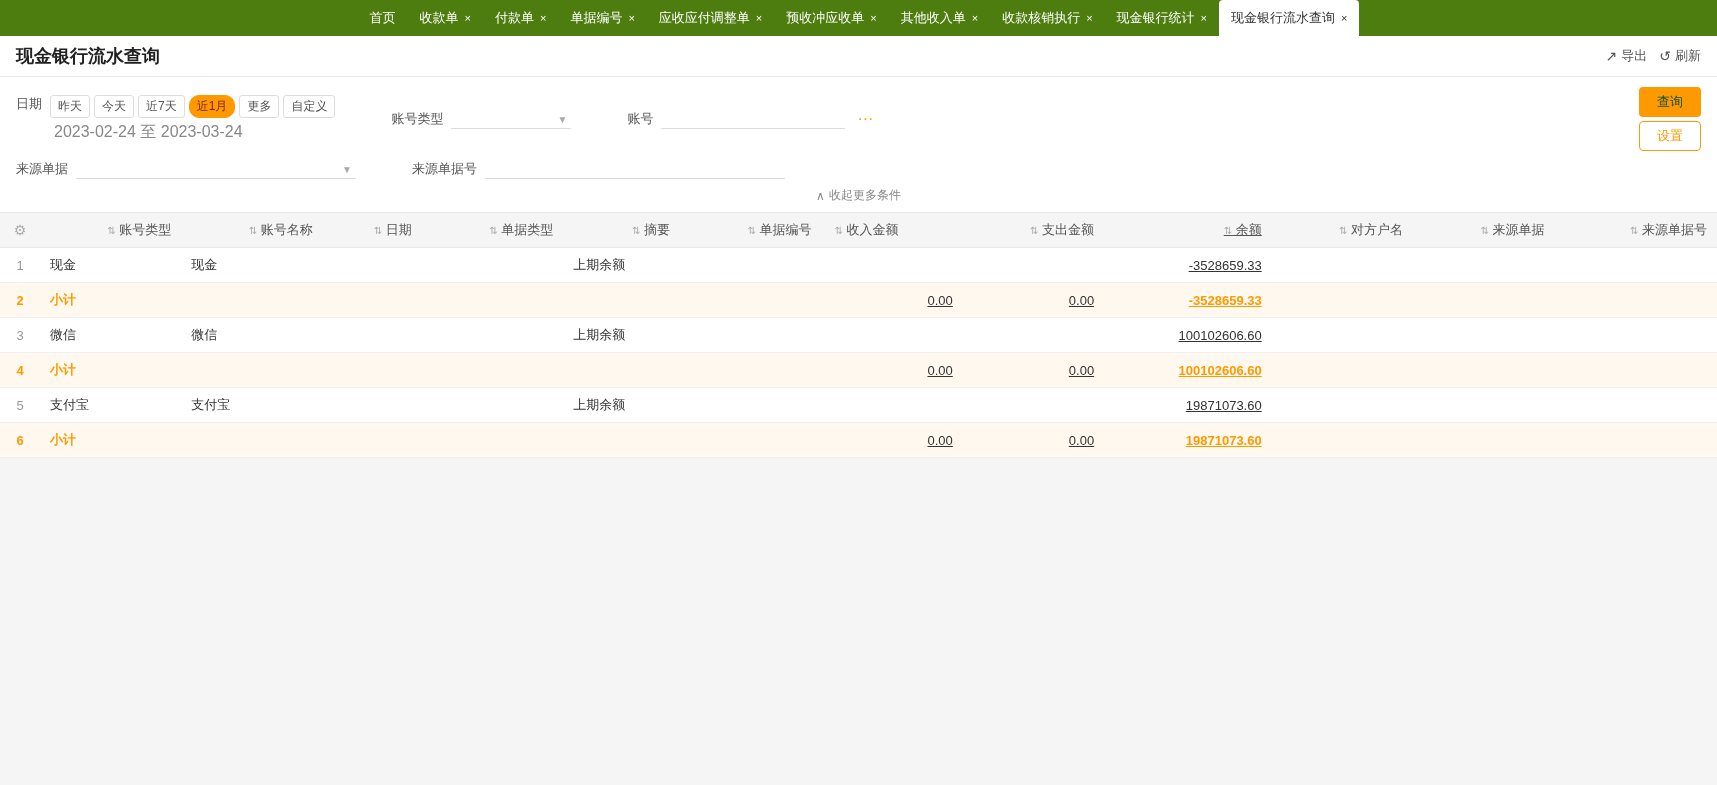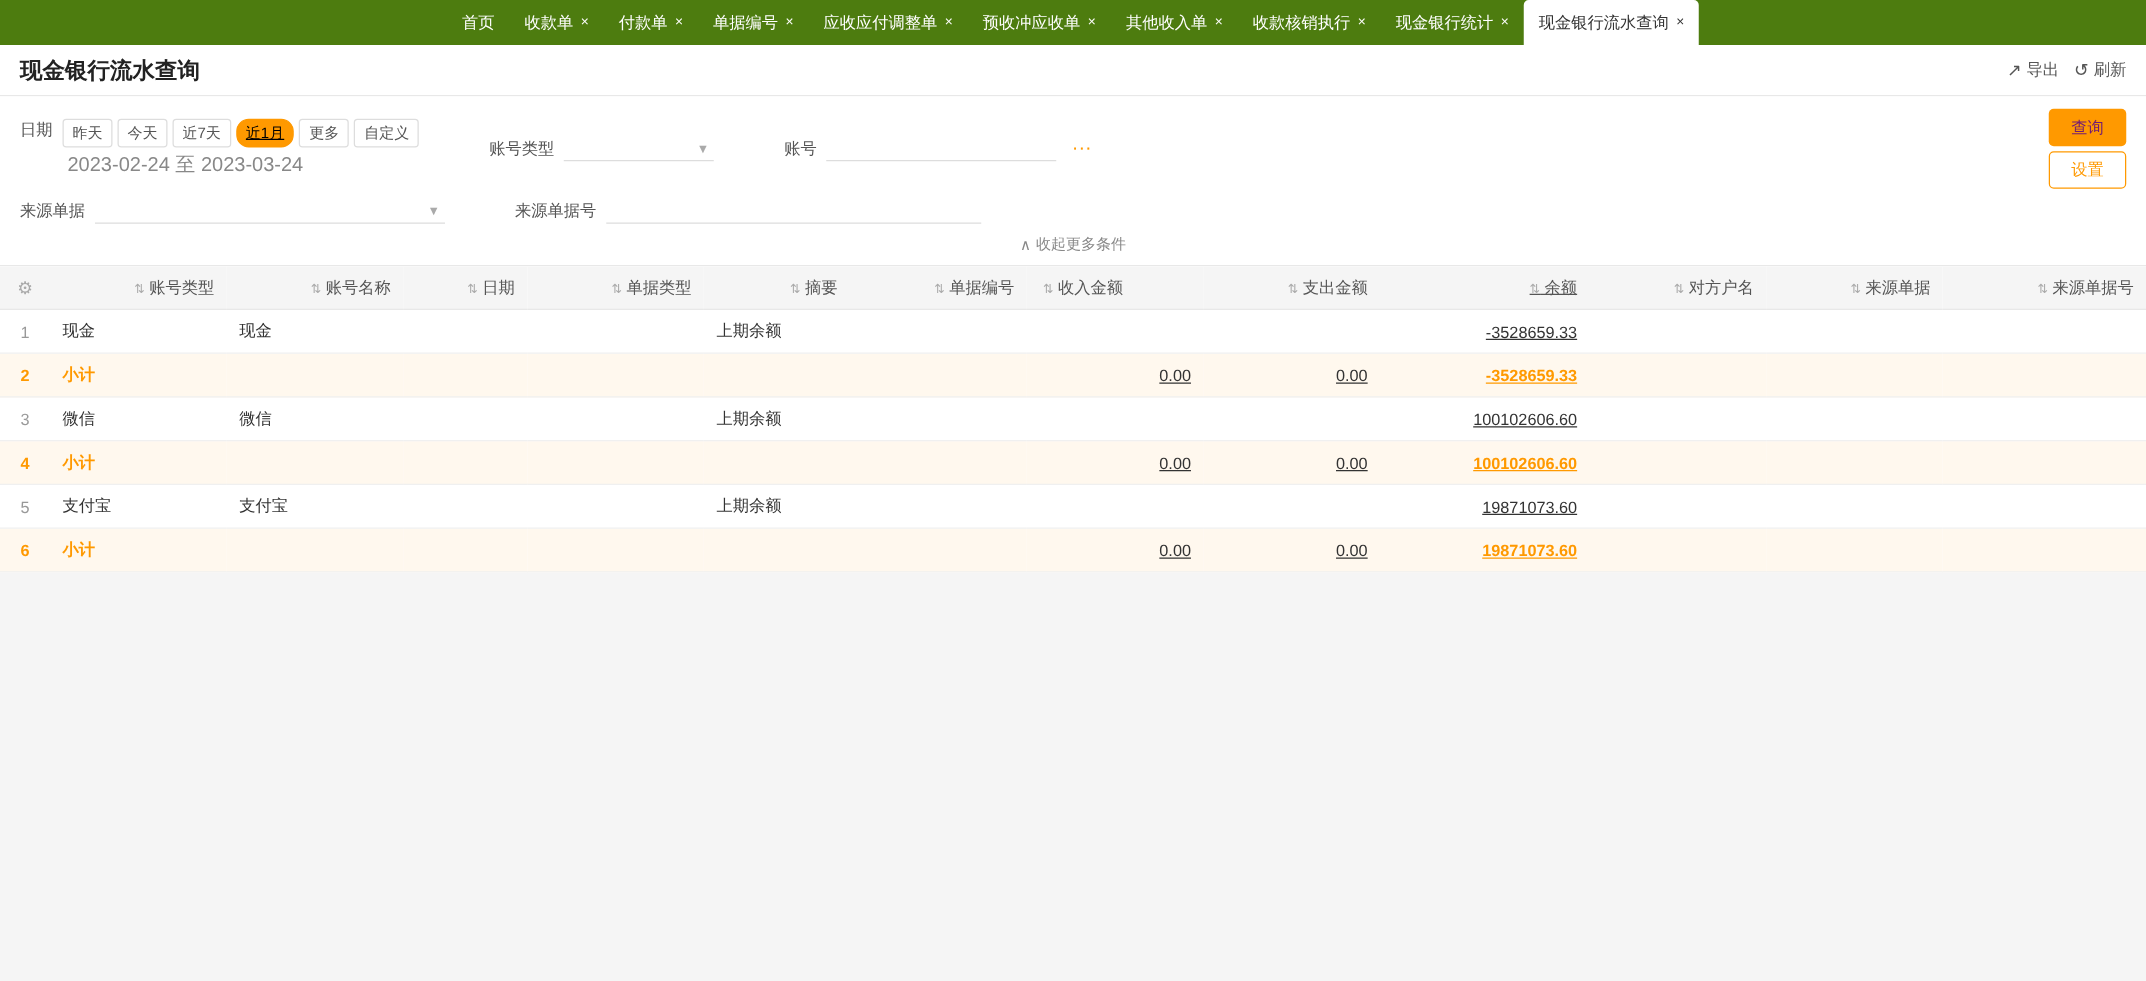"近1月" .date-btn.active { color: #000000 -> #7f1d1d; text-decoration: underline -> none }
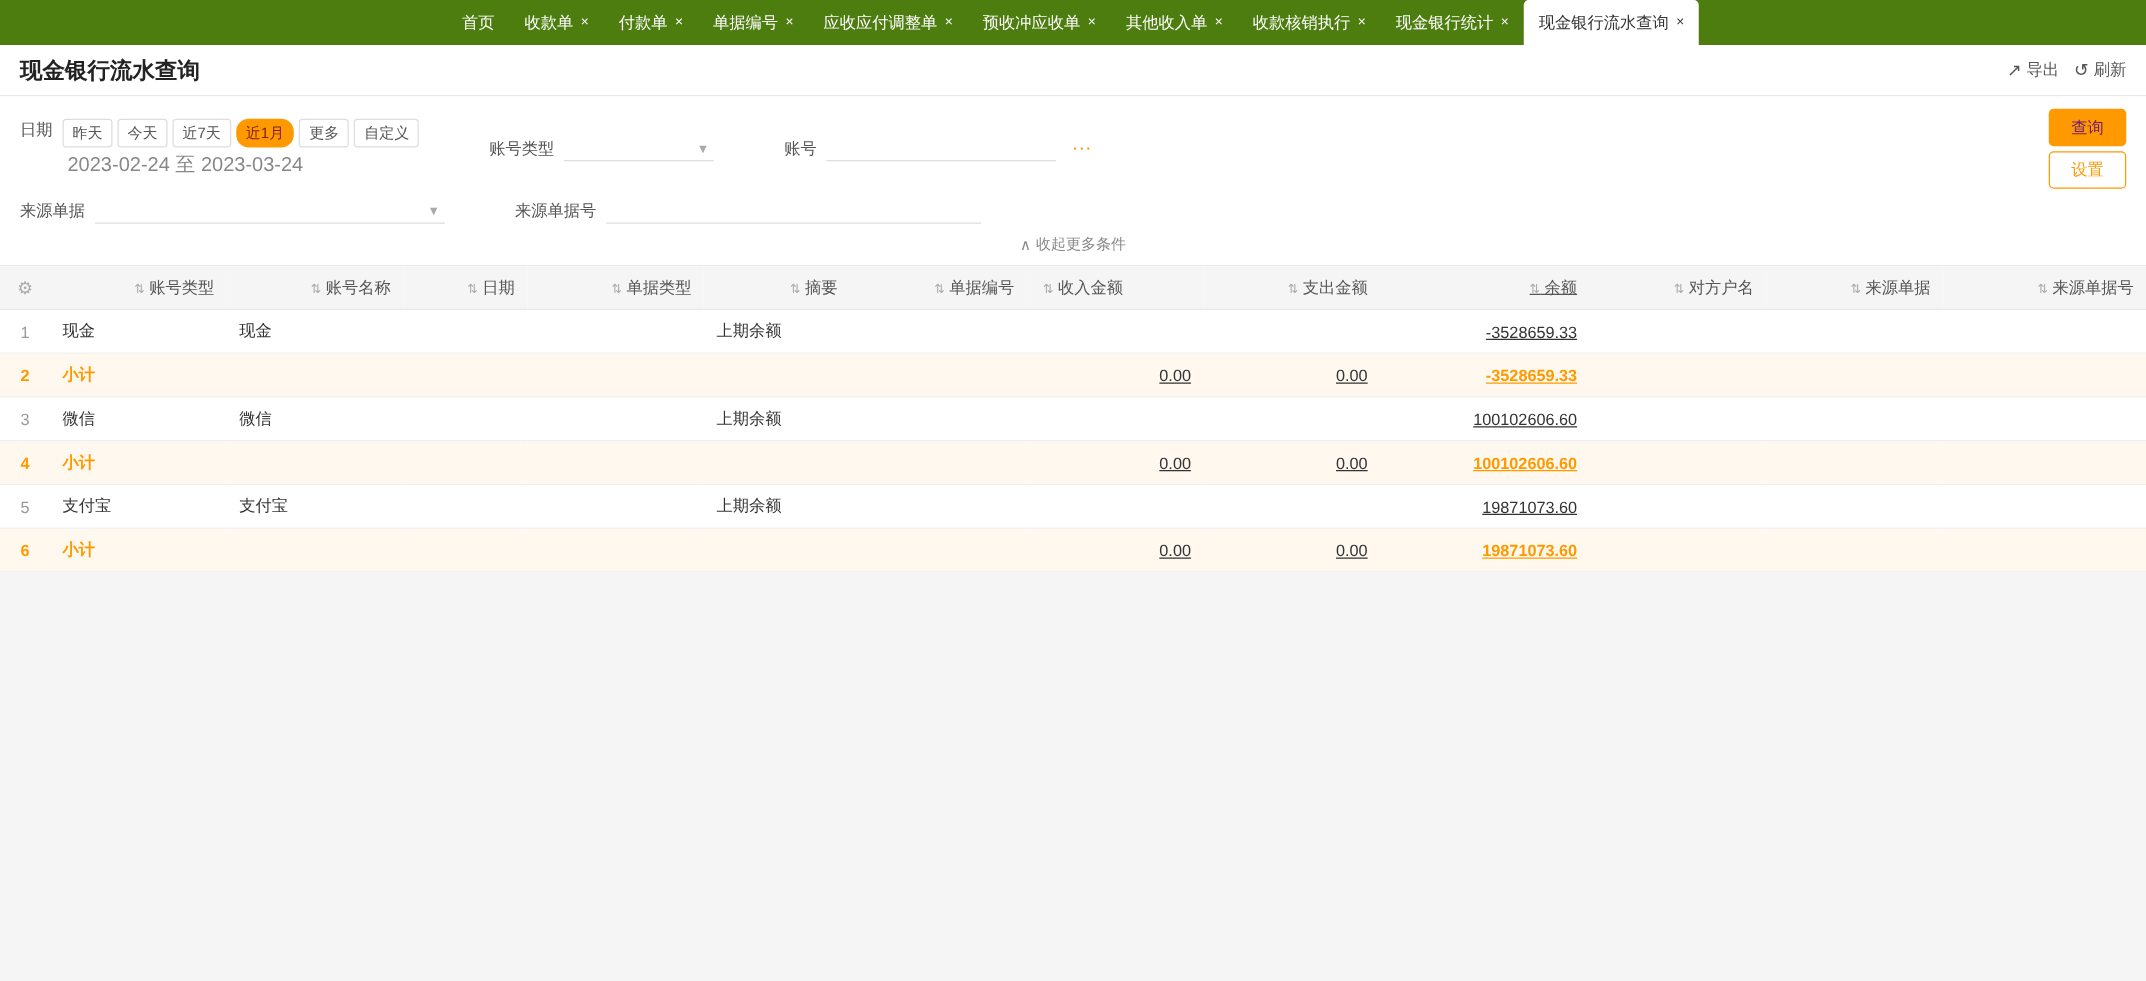"查询" .btn-query { color: #701a75 -> #14532d }
